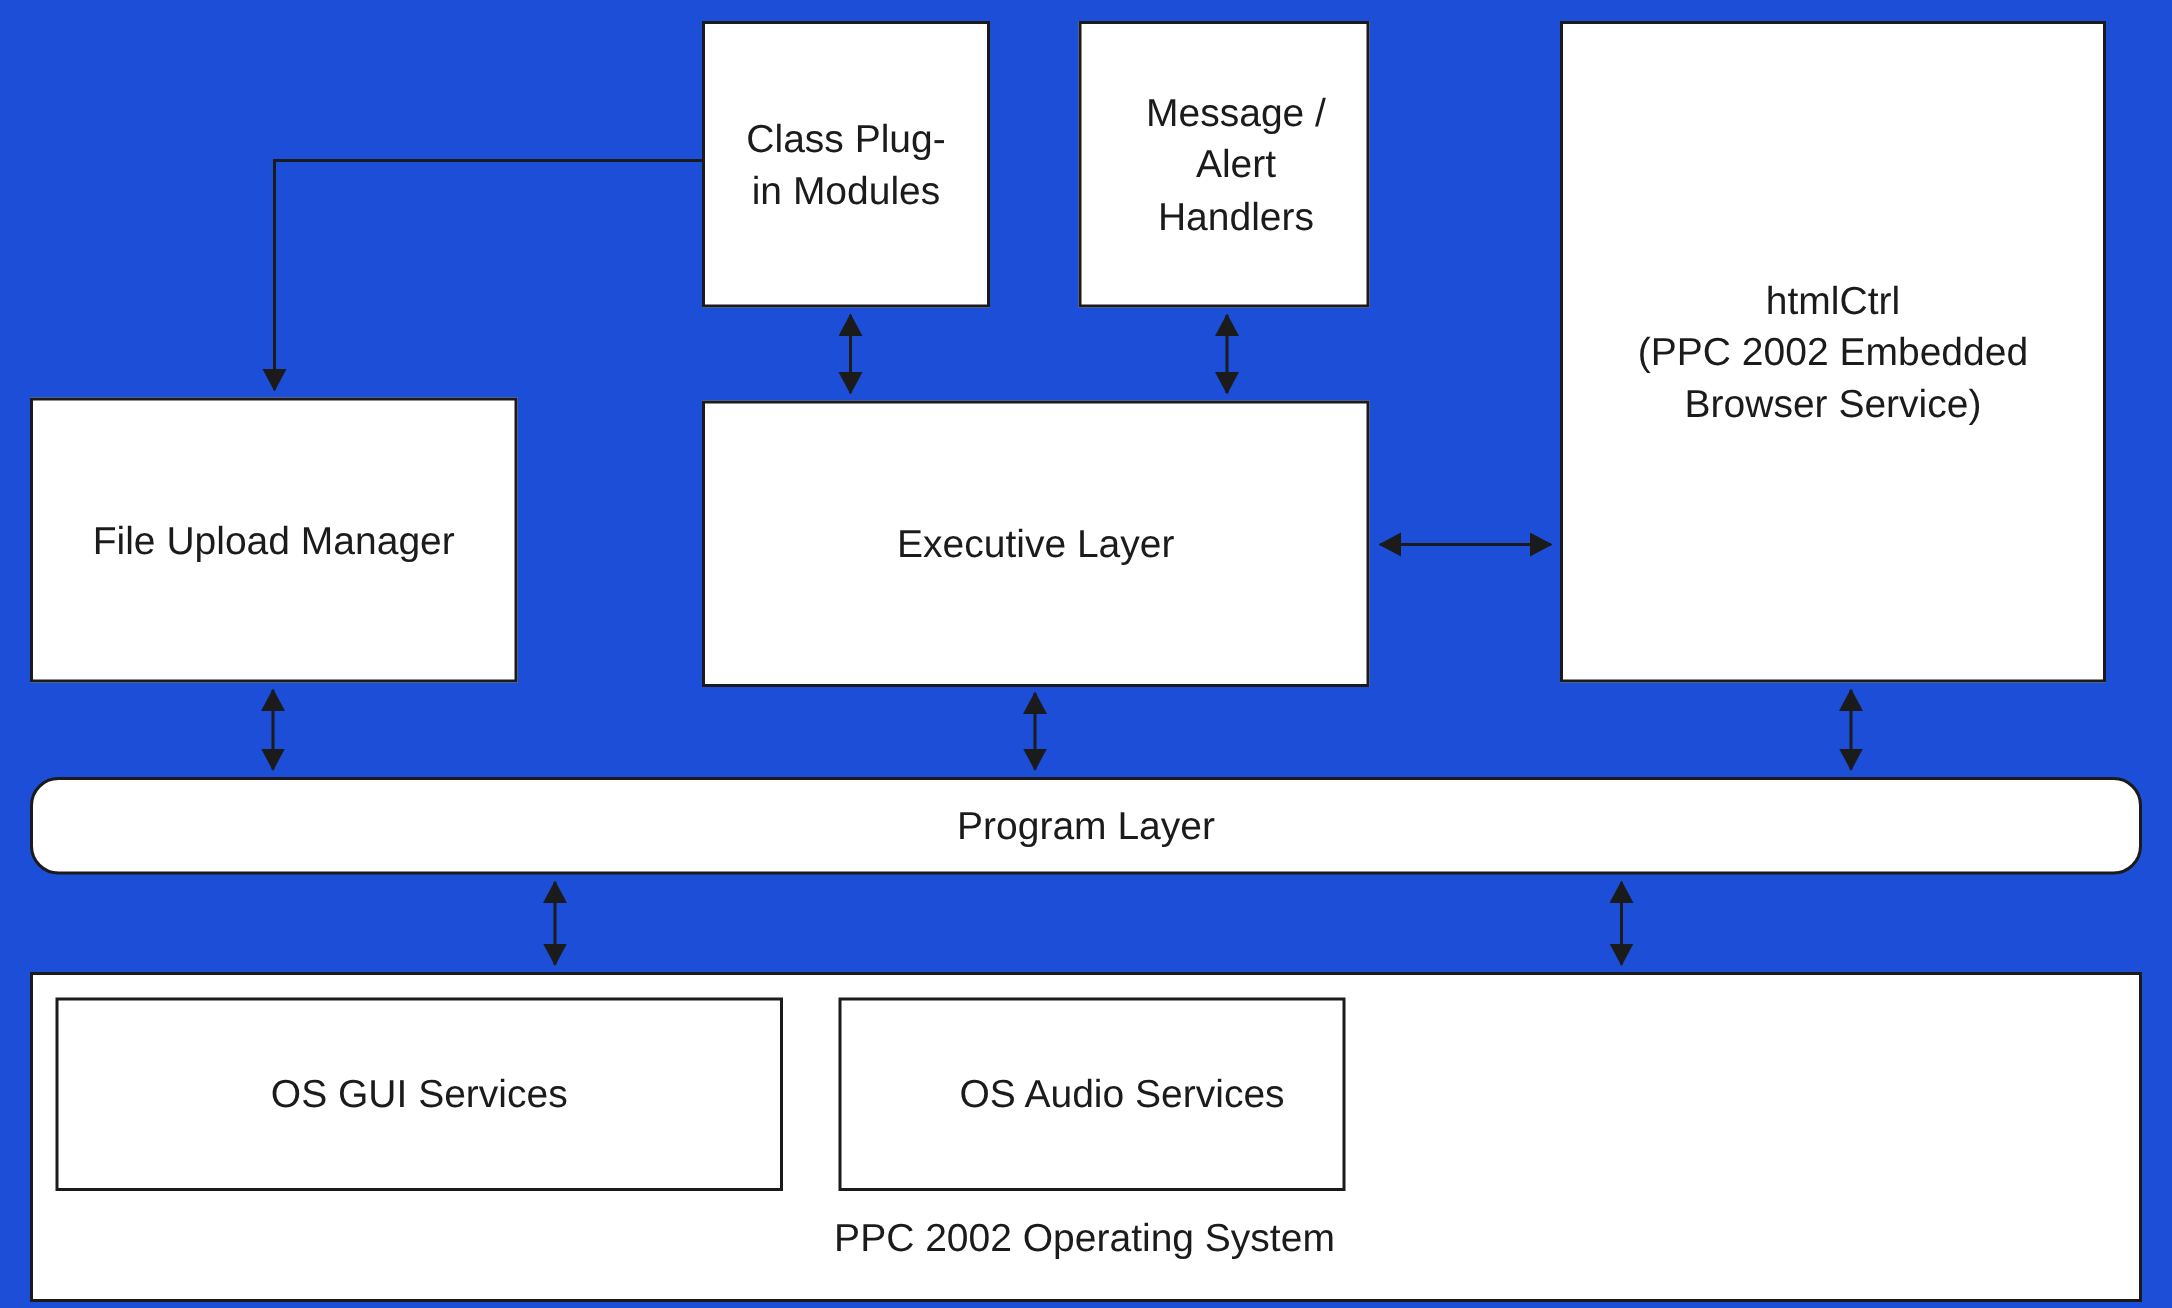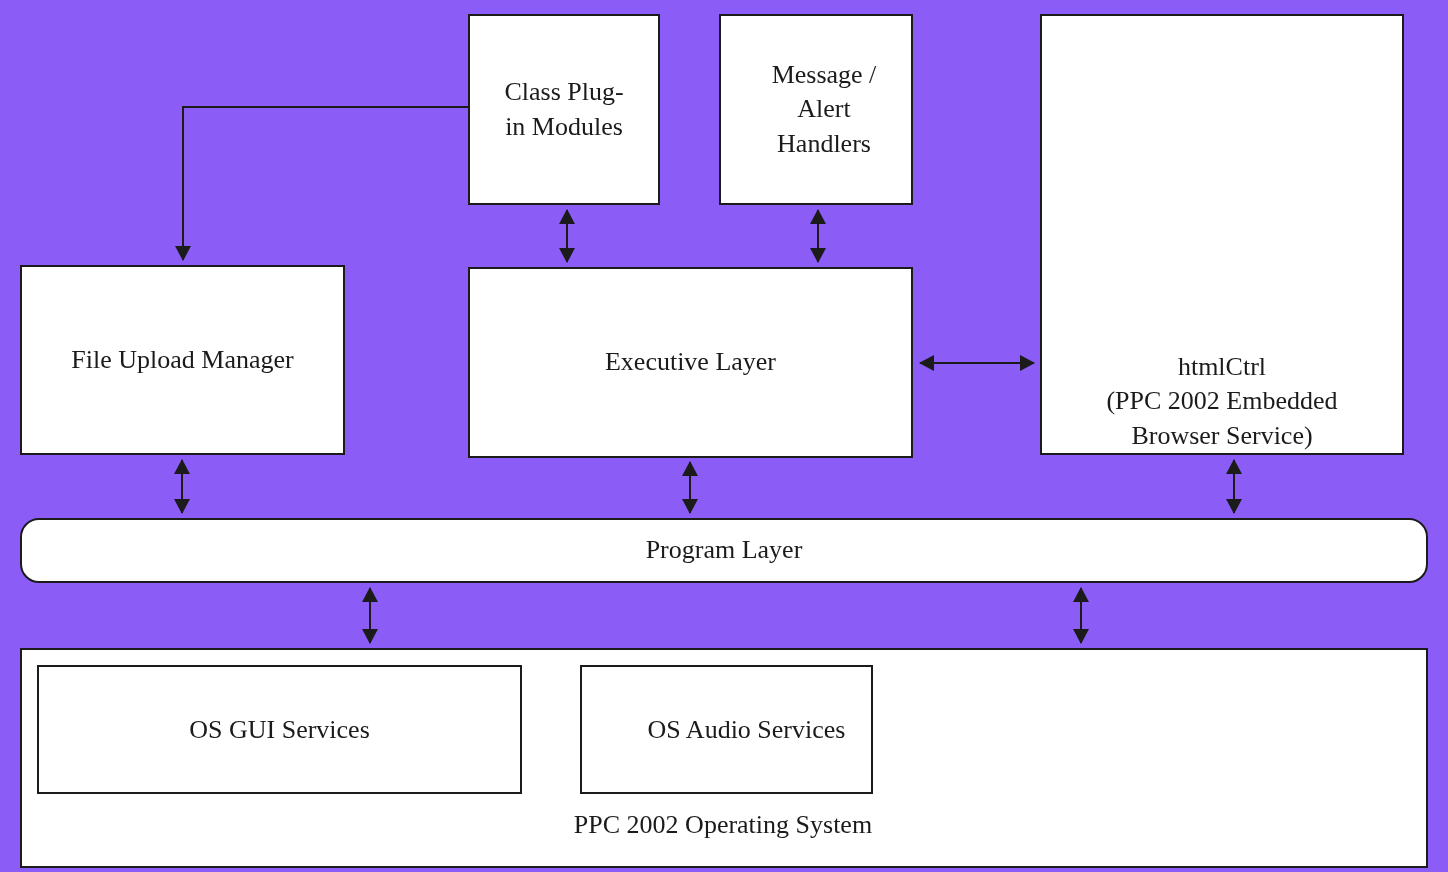"Class Plug-" .canvas { background: #8b5cf6 -> #1d4ed8; font-family: Liberation Serif, serif -> Liberation Sans, sans-serif }
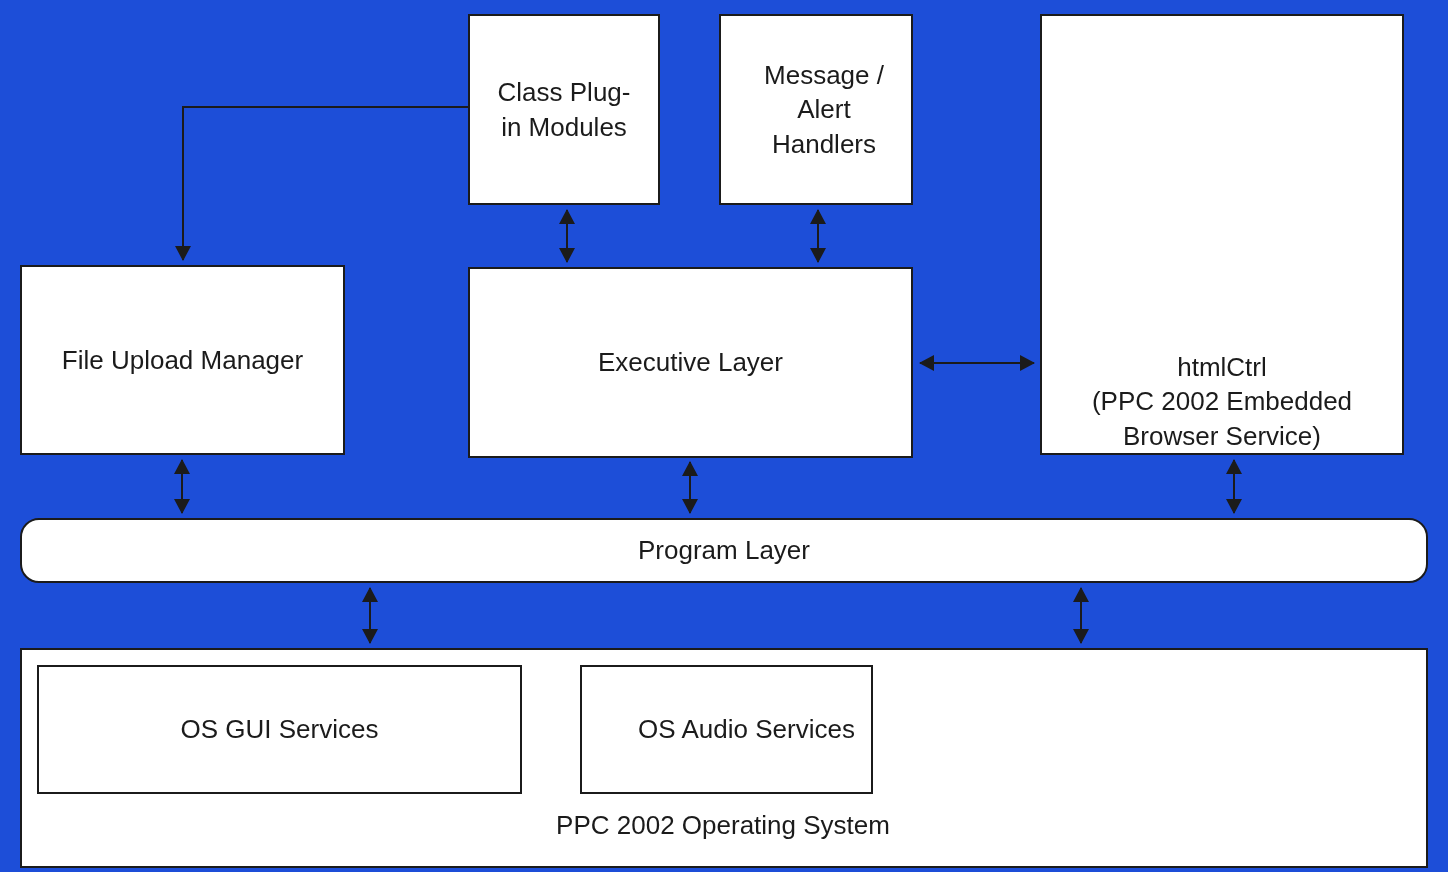"htmlCtrl" #box-htmlctrl { align-items: flex-end -> none }
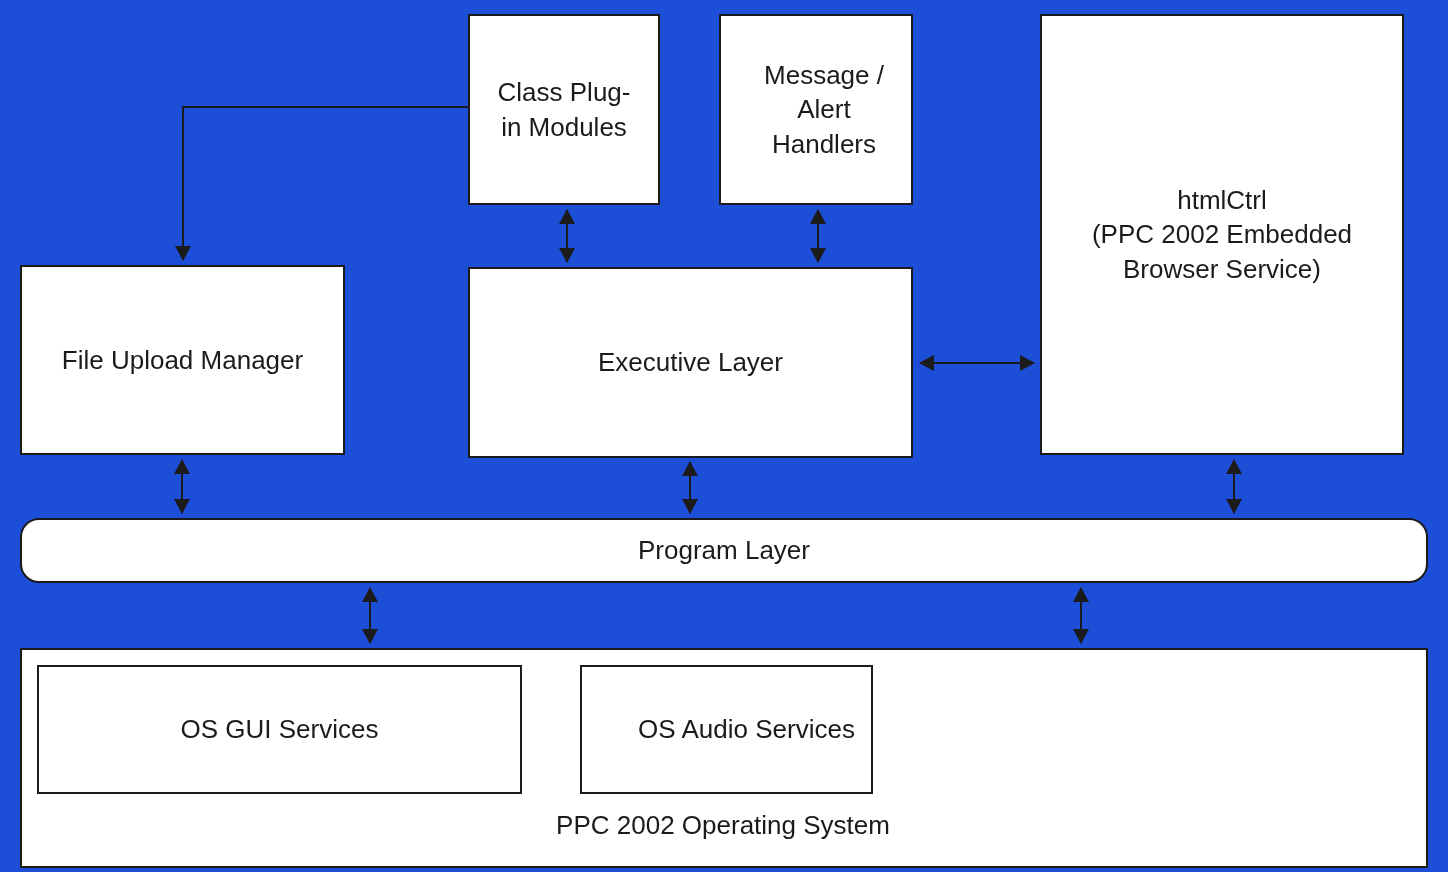"OS Audio Services" #box-os-audio { left: 558px -> 537px; width: 293px -> 338px }
